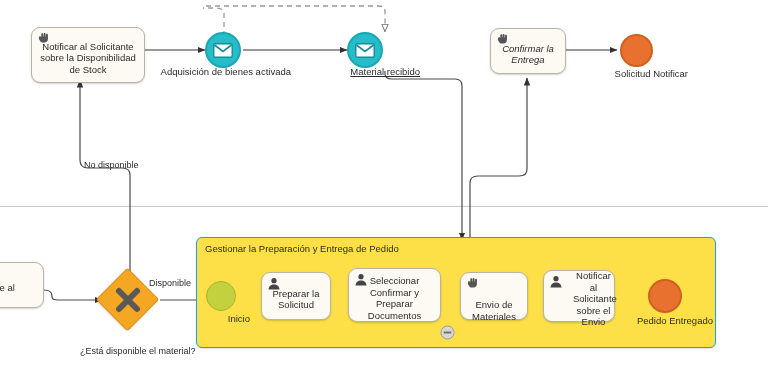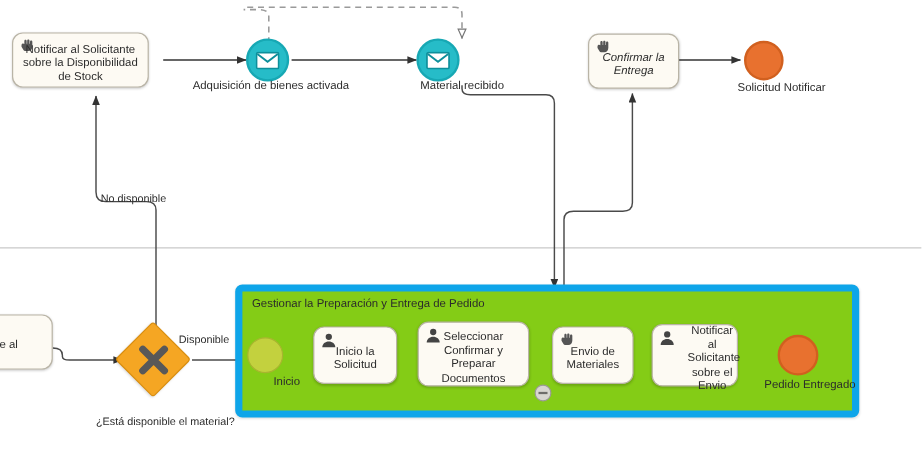"Notificar al Solicitante sobre la" div.node { height: 46px -> 56px; left: 10px -> 31px }
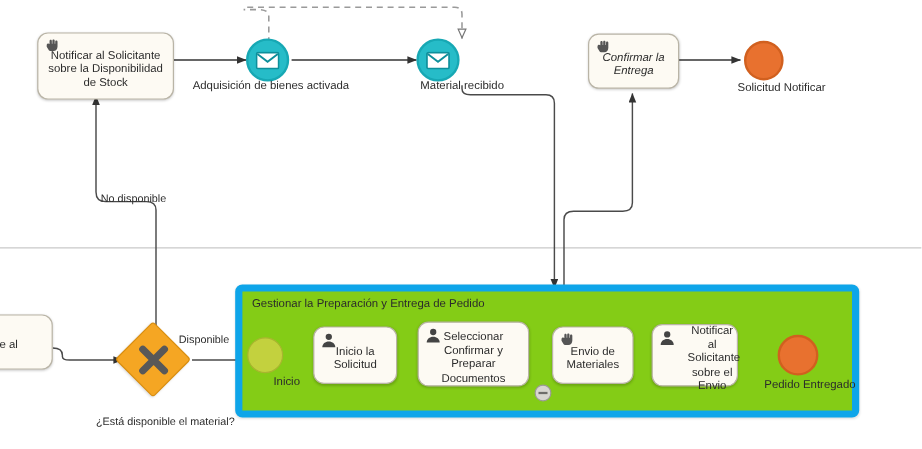"Material recibido" div.ev-lbl { text-decoration: none -> underline }
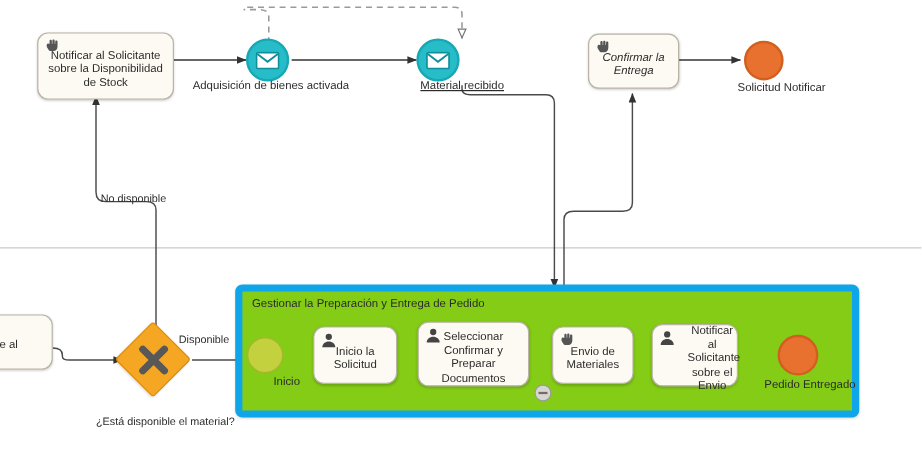"Gestionar la Preparación y Entrega" .subproc { background: #84cc16 -> #fde047; border: 6px solid #0ea5e9 -> 1px solid #0ea5e9 }
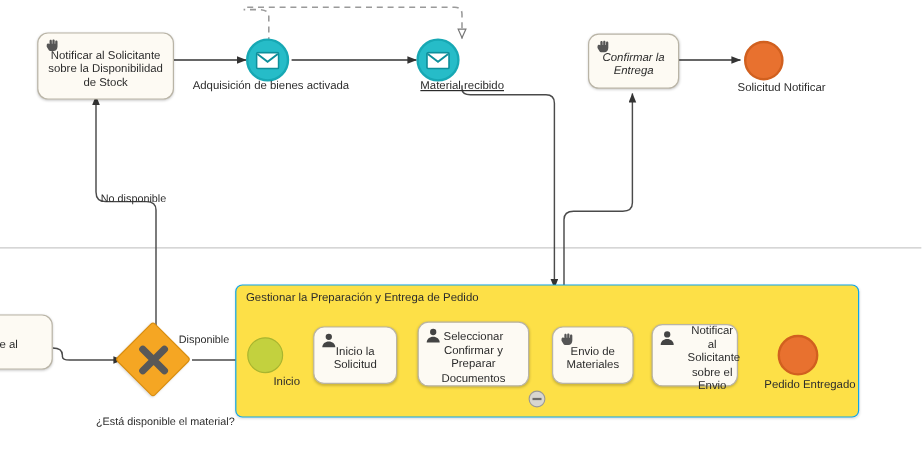"Inicio la Solicitud" div.lbl { text: Inicio -> Preparar }
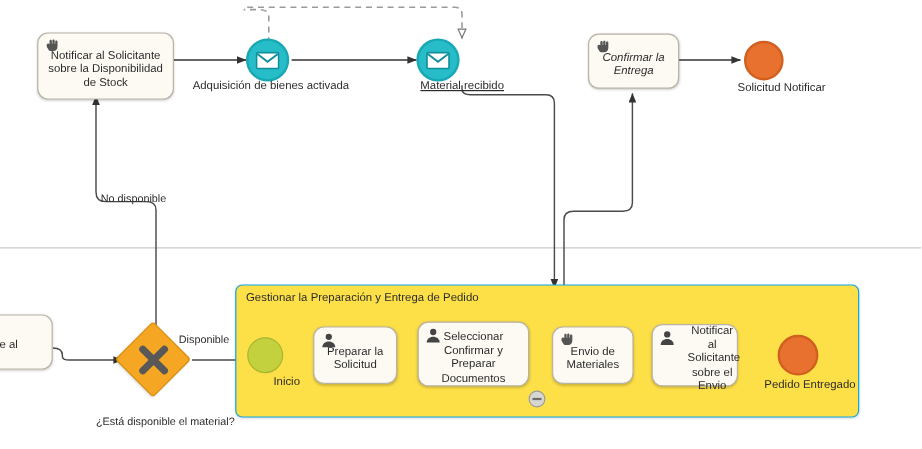"Envio de Materiales" div.node { align-items: none -> flex-end }
